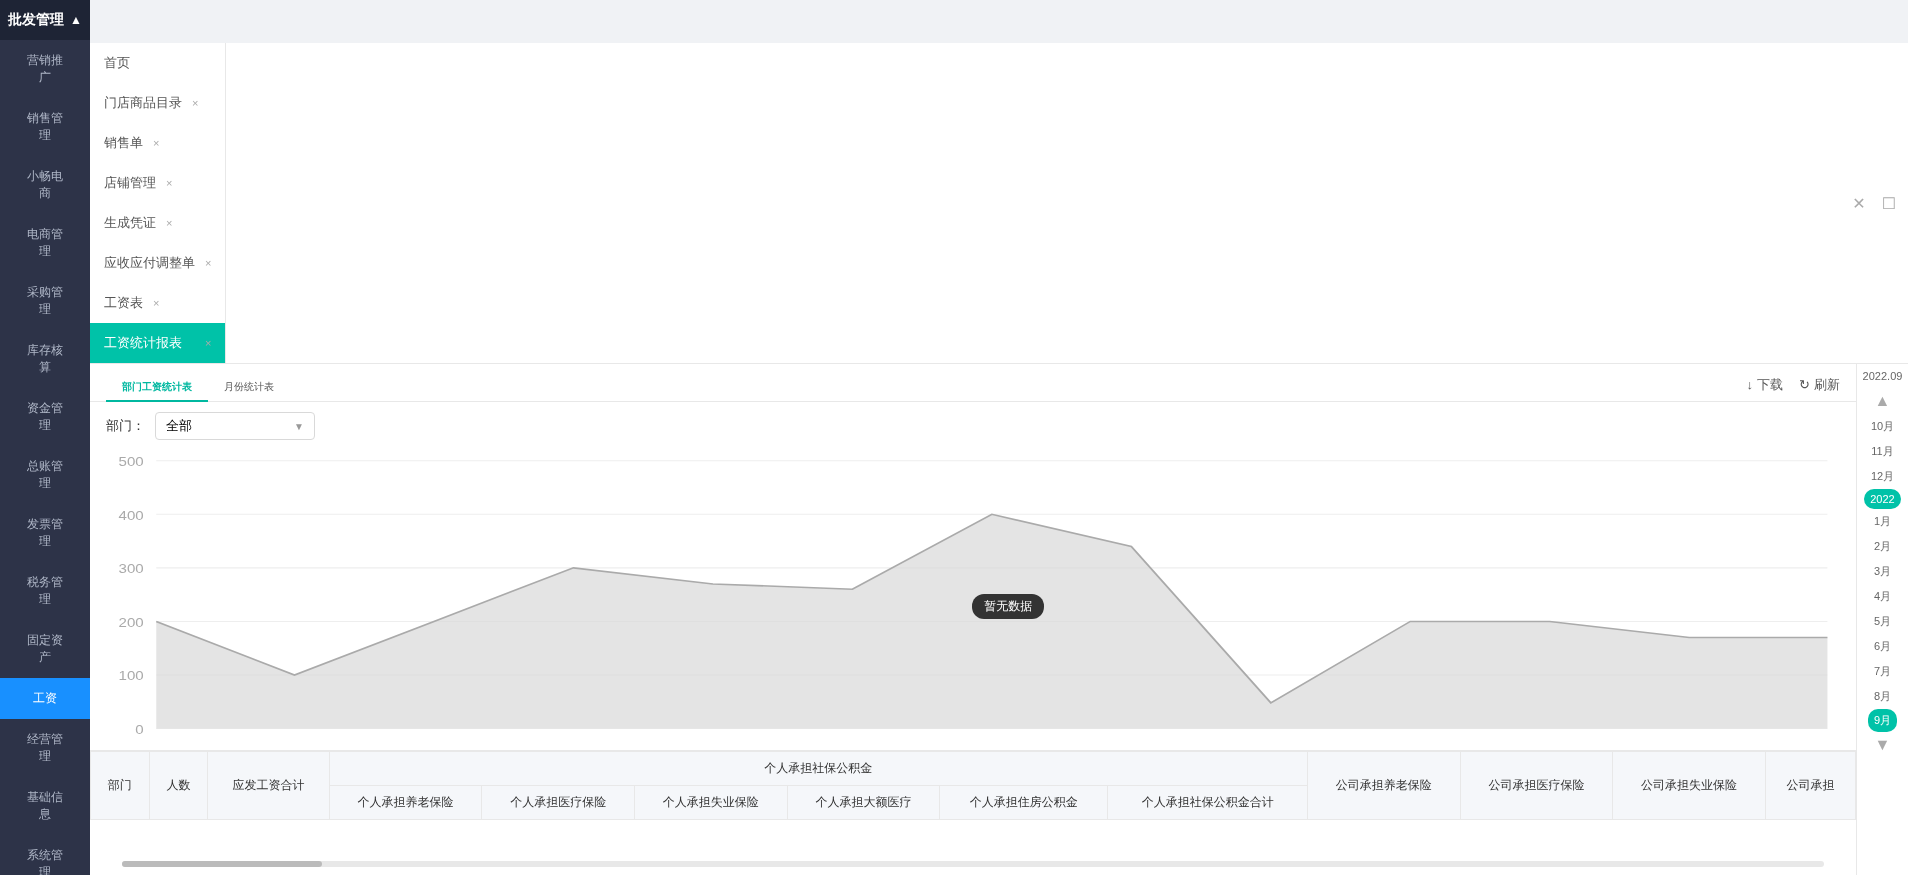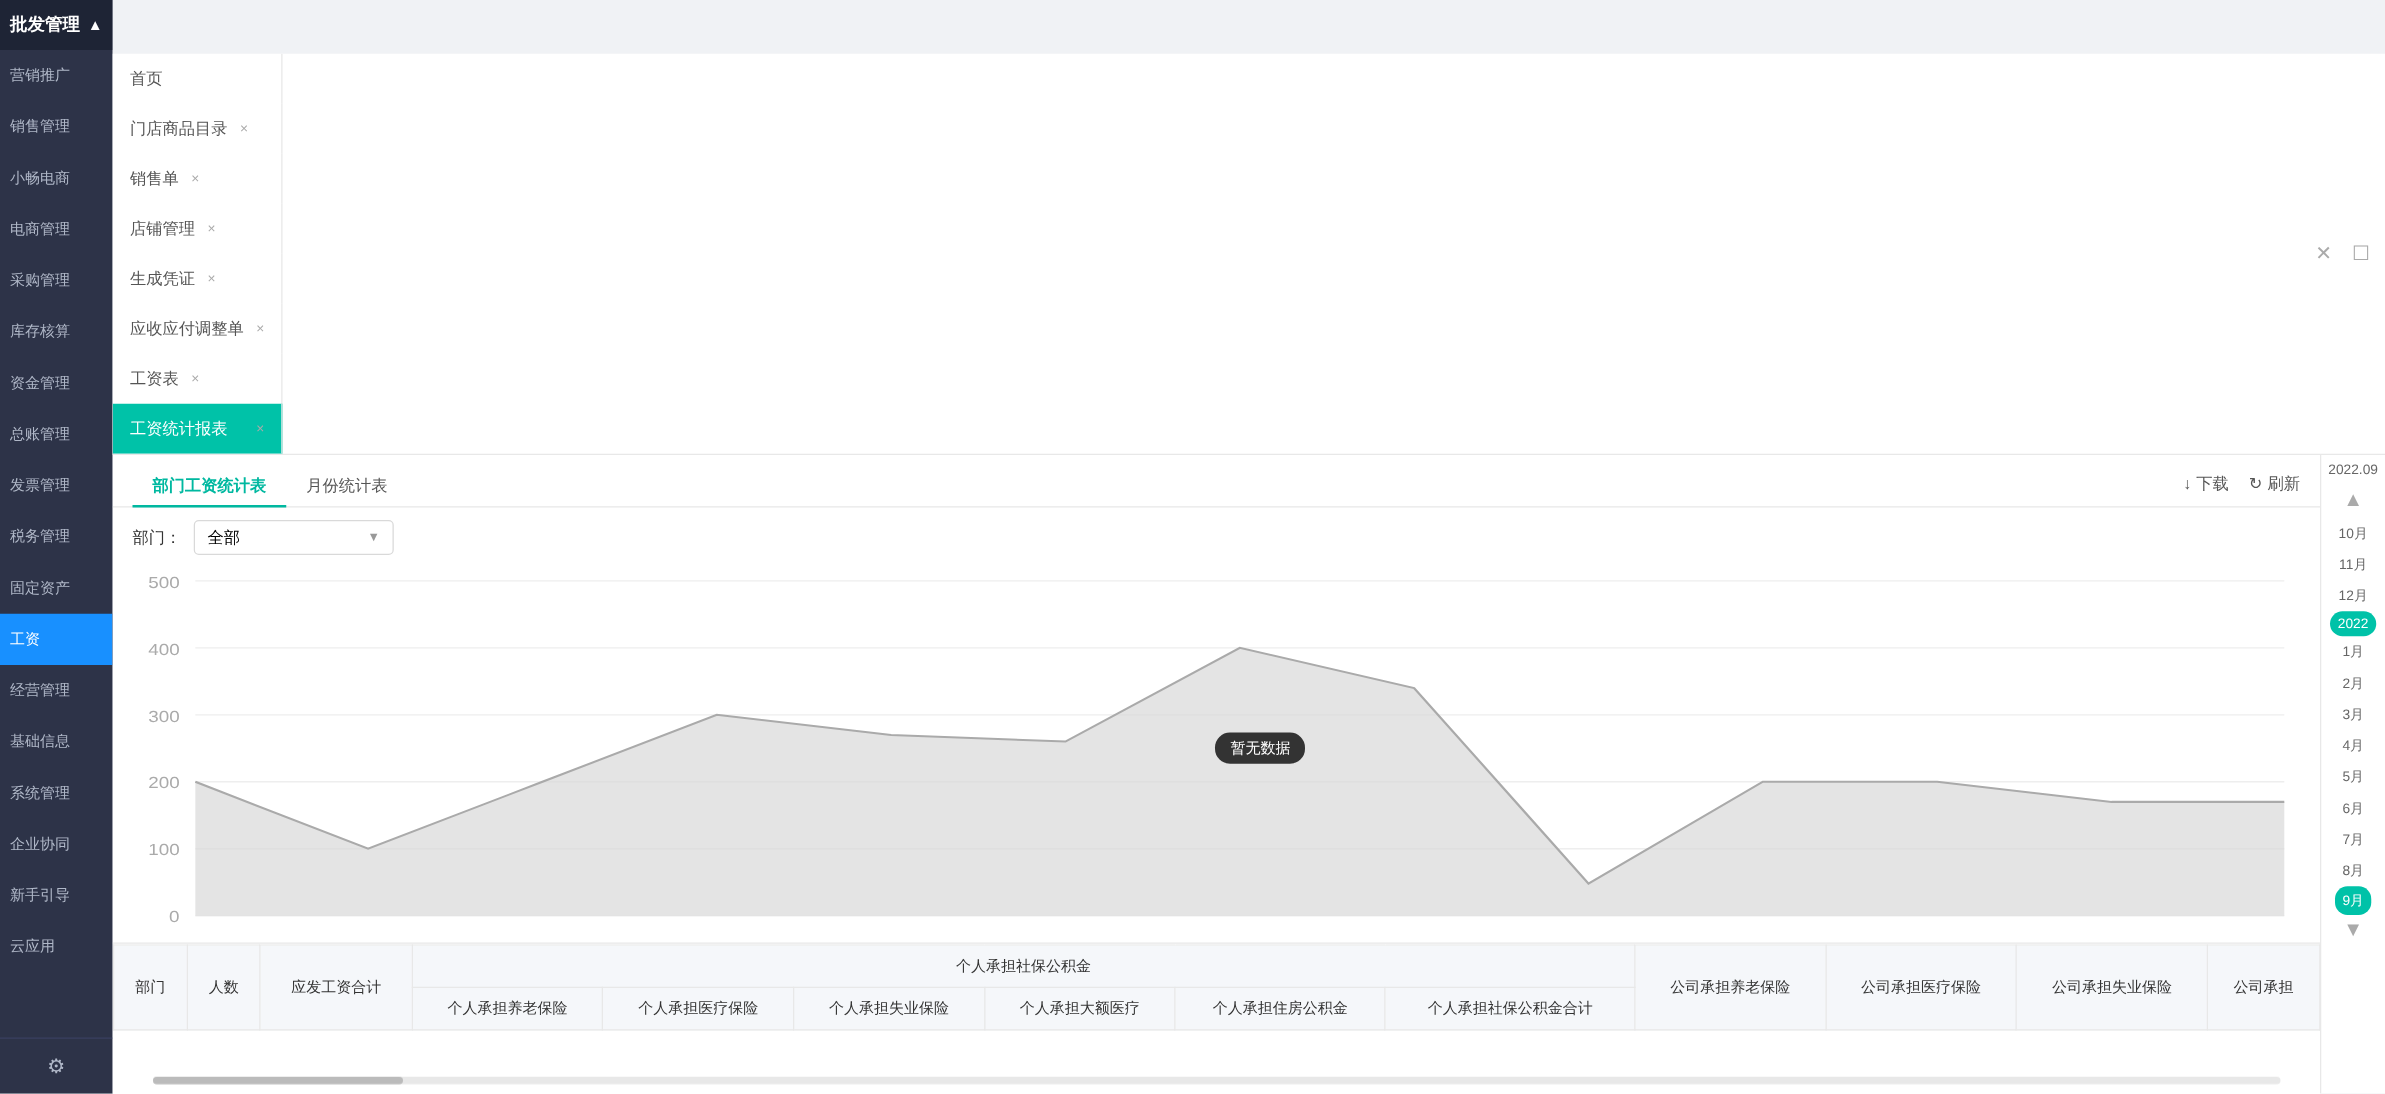"营销推广" .sidebar-item { padding: 12px 8px -> 12px 24px; text-align: none -> center }
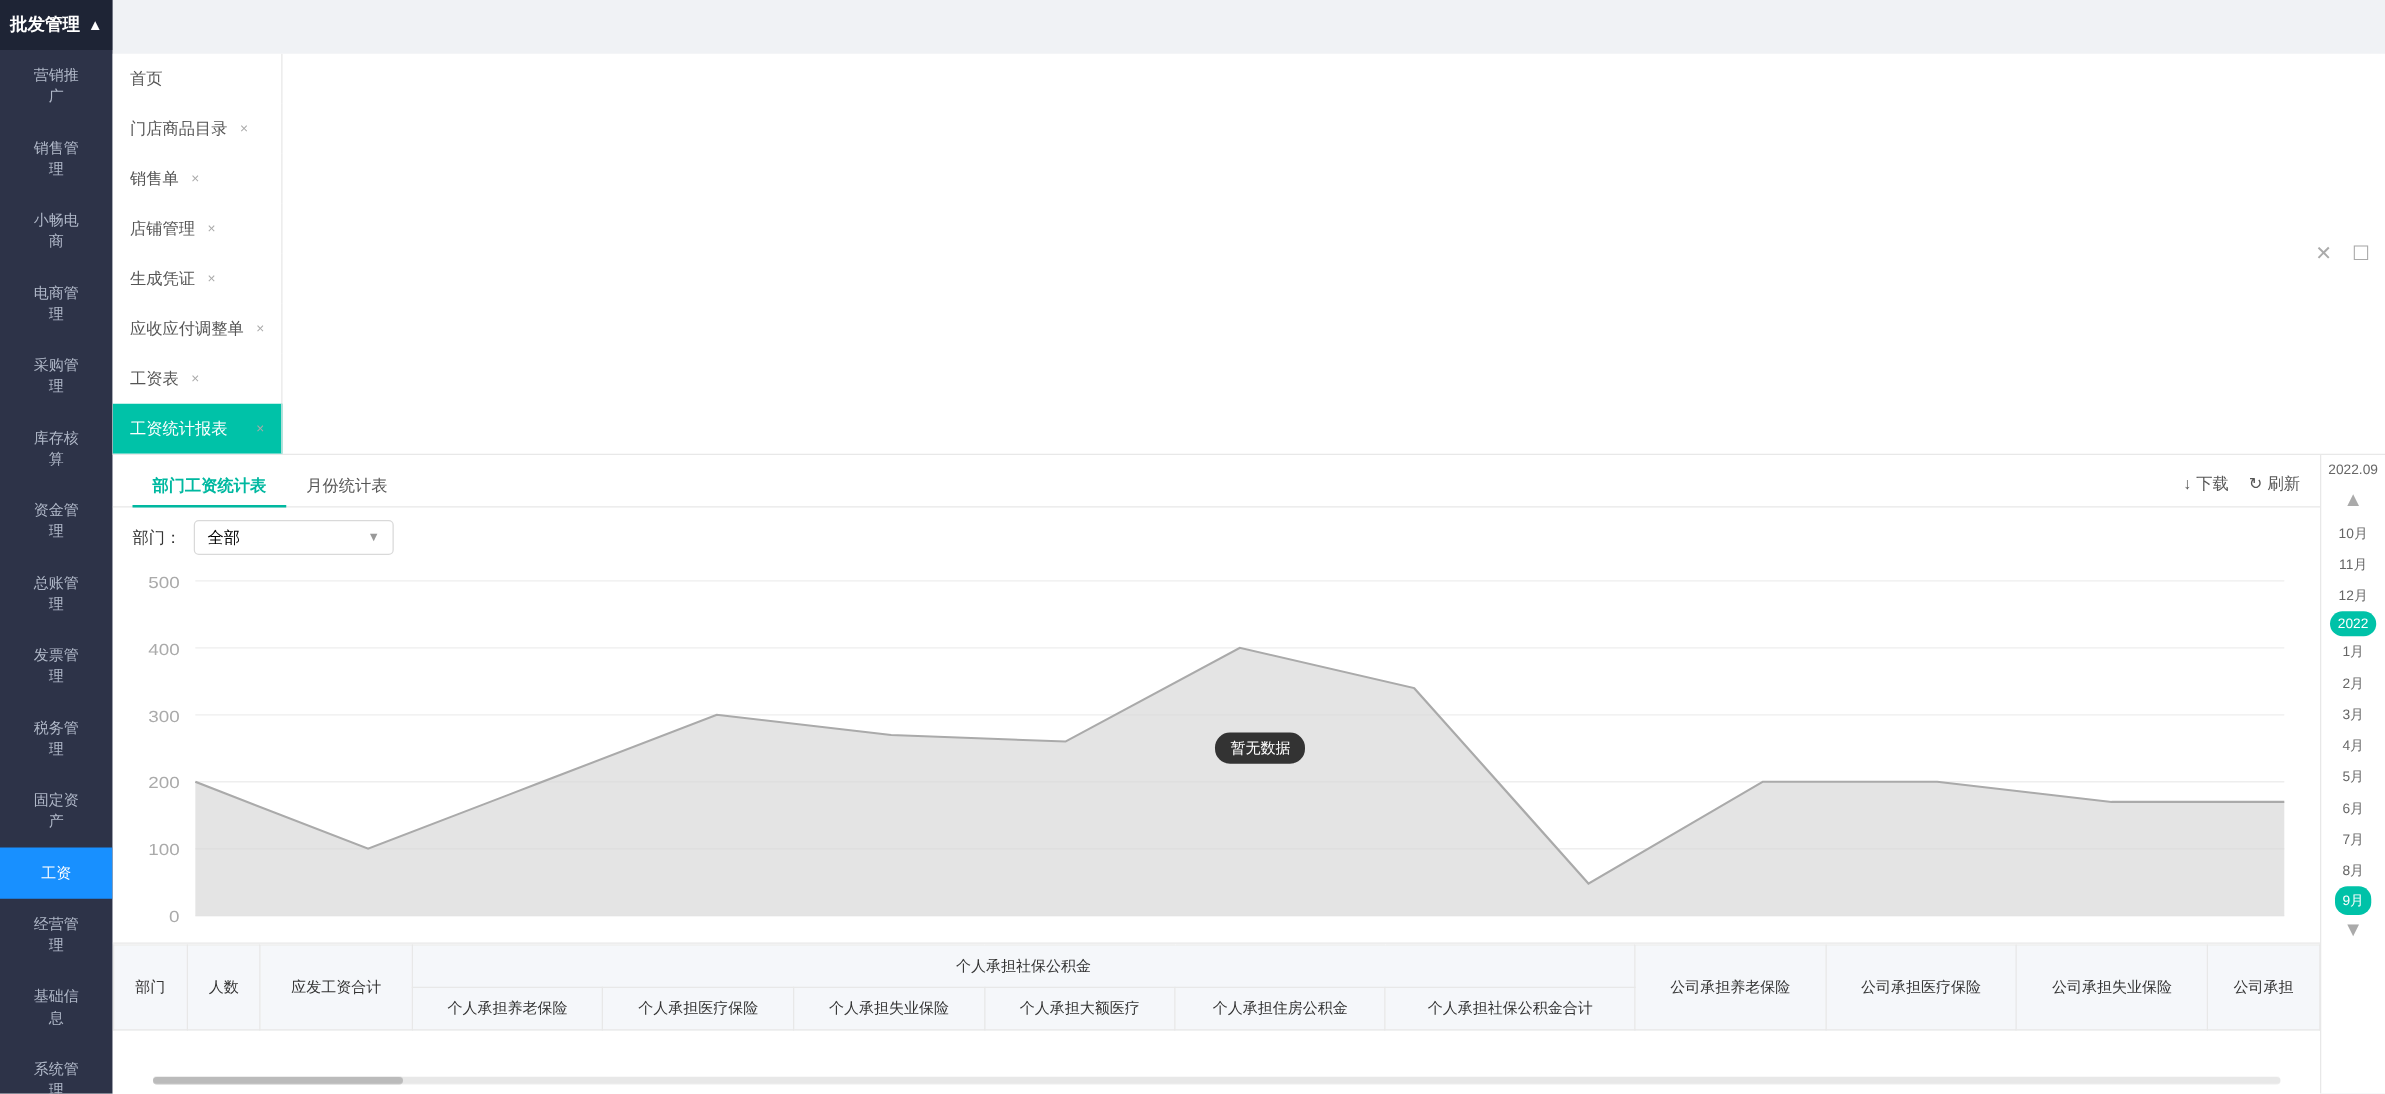"部门工资统计表" .inner-tab { font-size: 13px -> 10px }
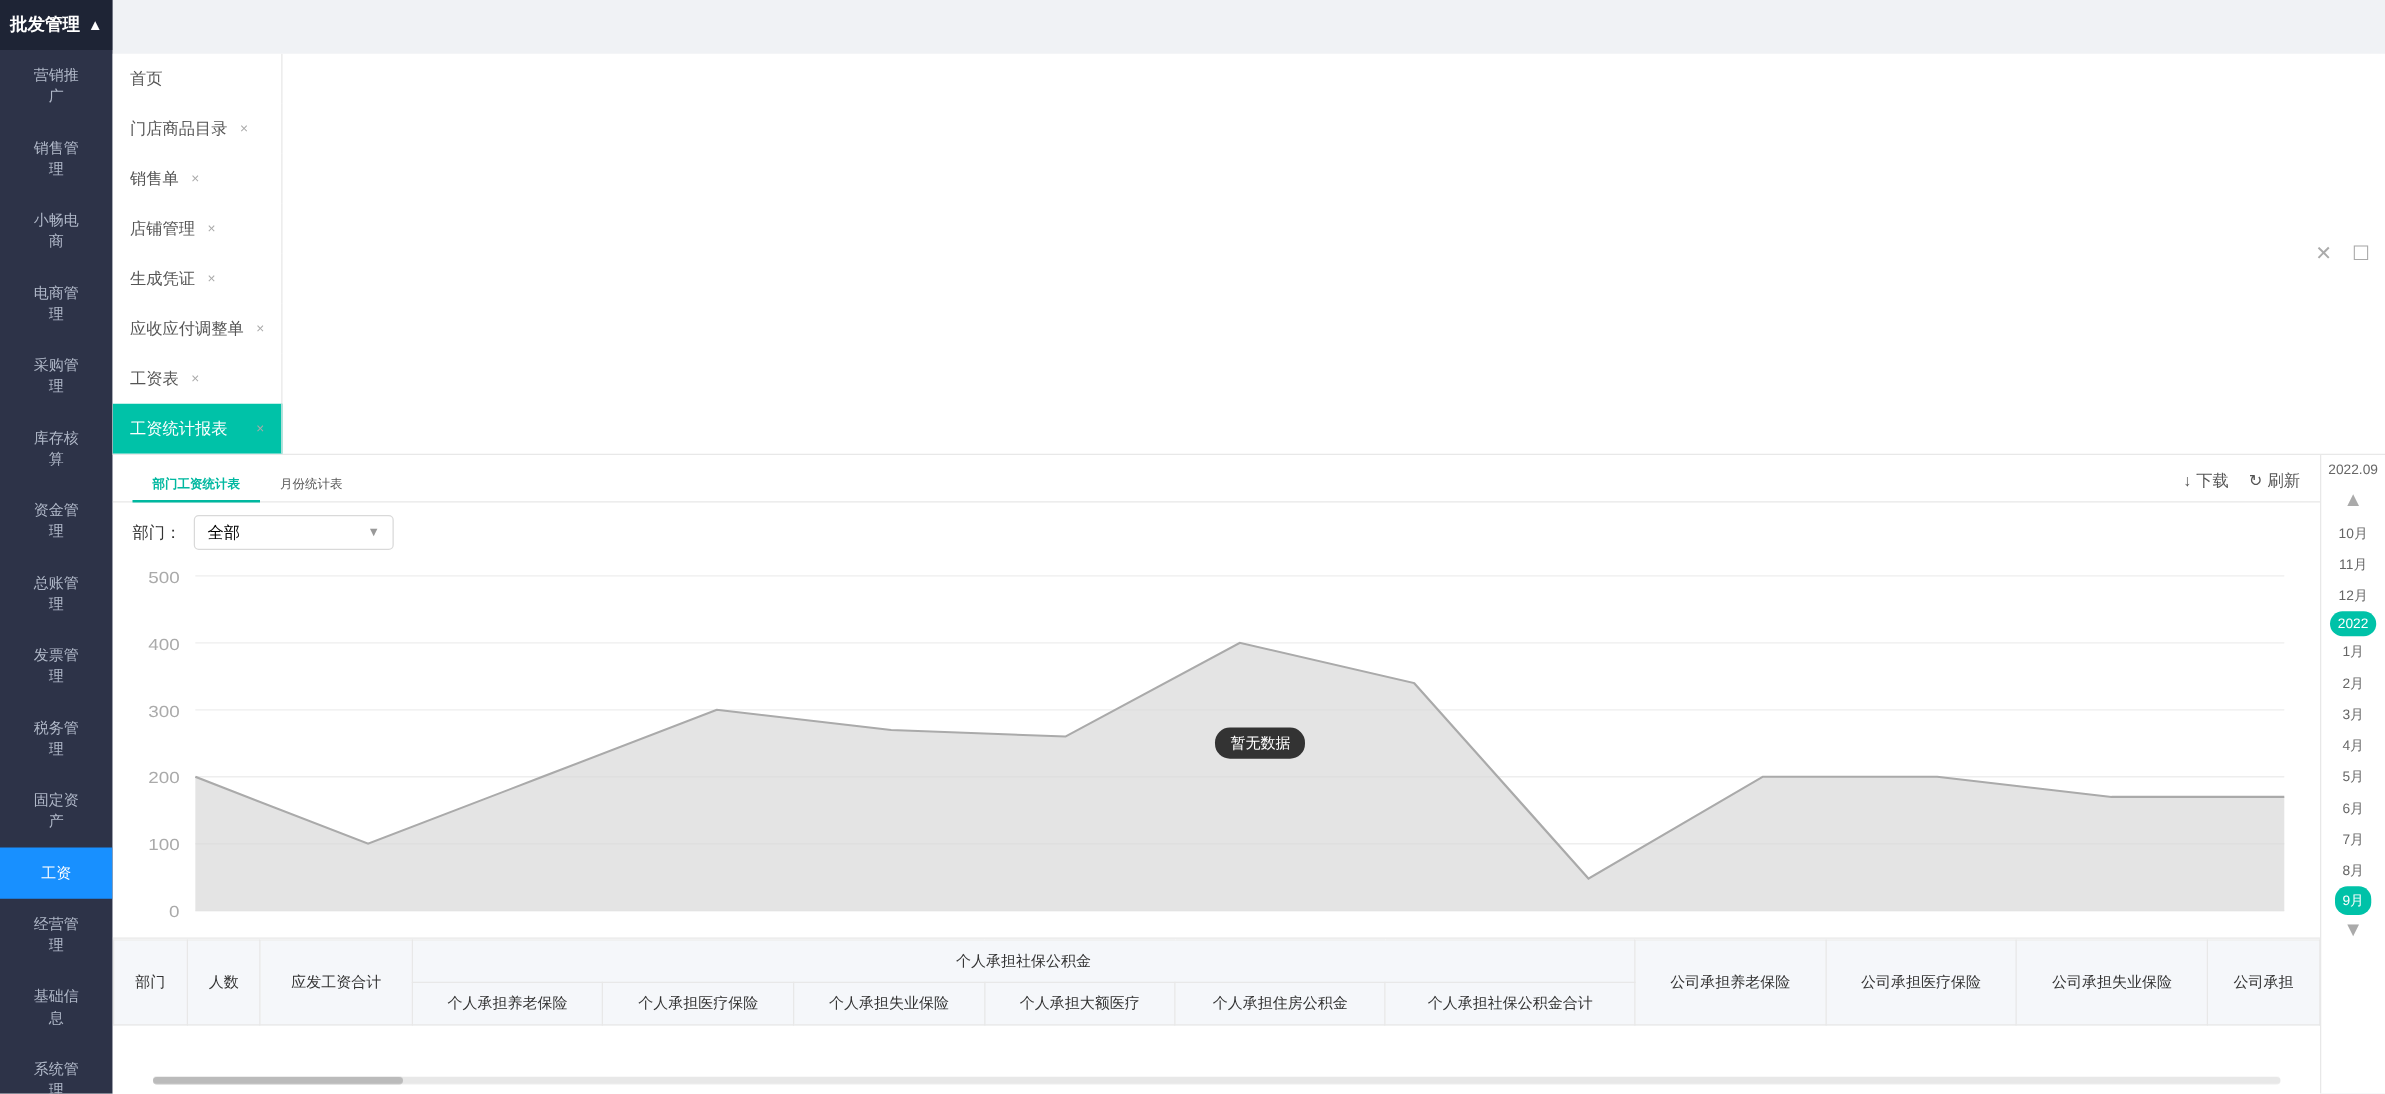"暂无数据" .chart-tooltip { top: 132px -> 144px }
